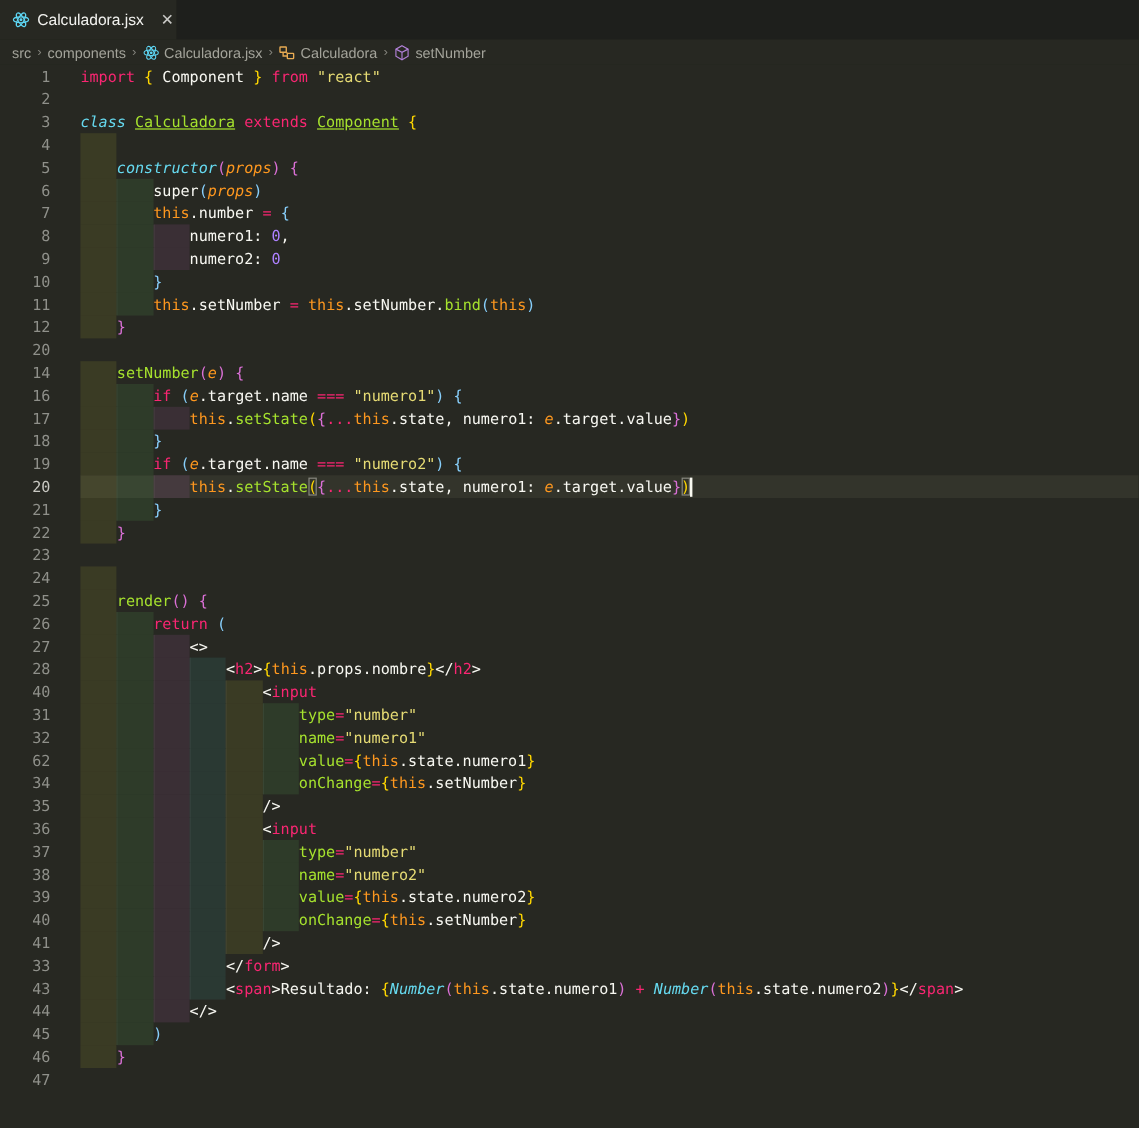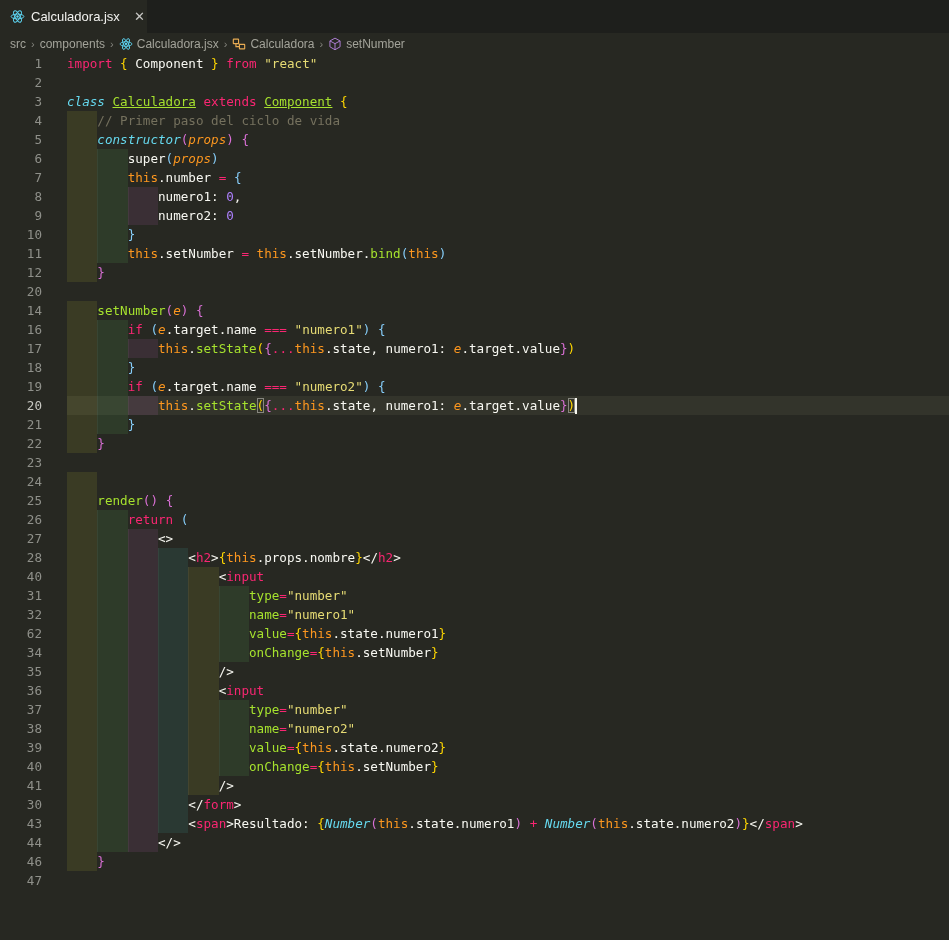"// Primer paso del ciclo" span.cm { html: <span>// Primer paso del ciclo de vida</span> -> none }
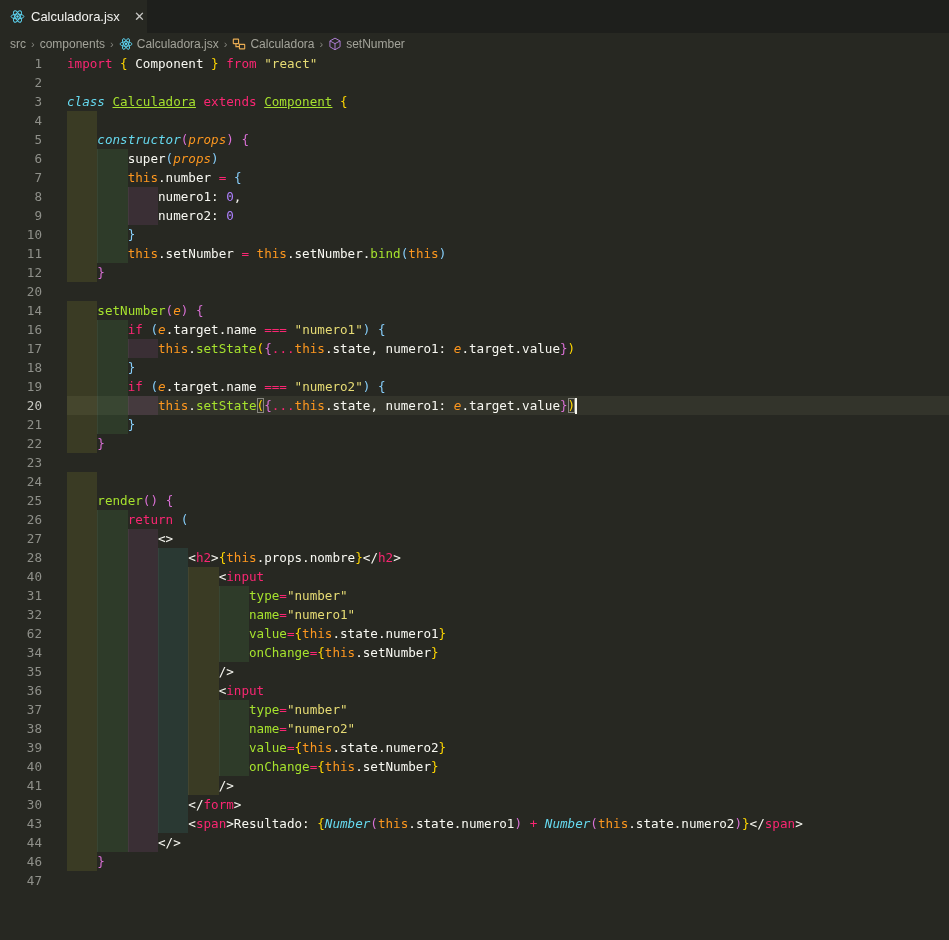"30" div.ln { text: 30 -> 33 }
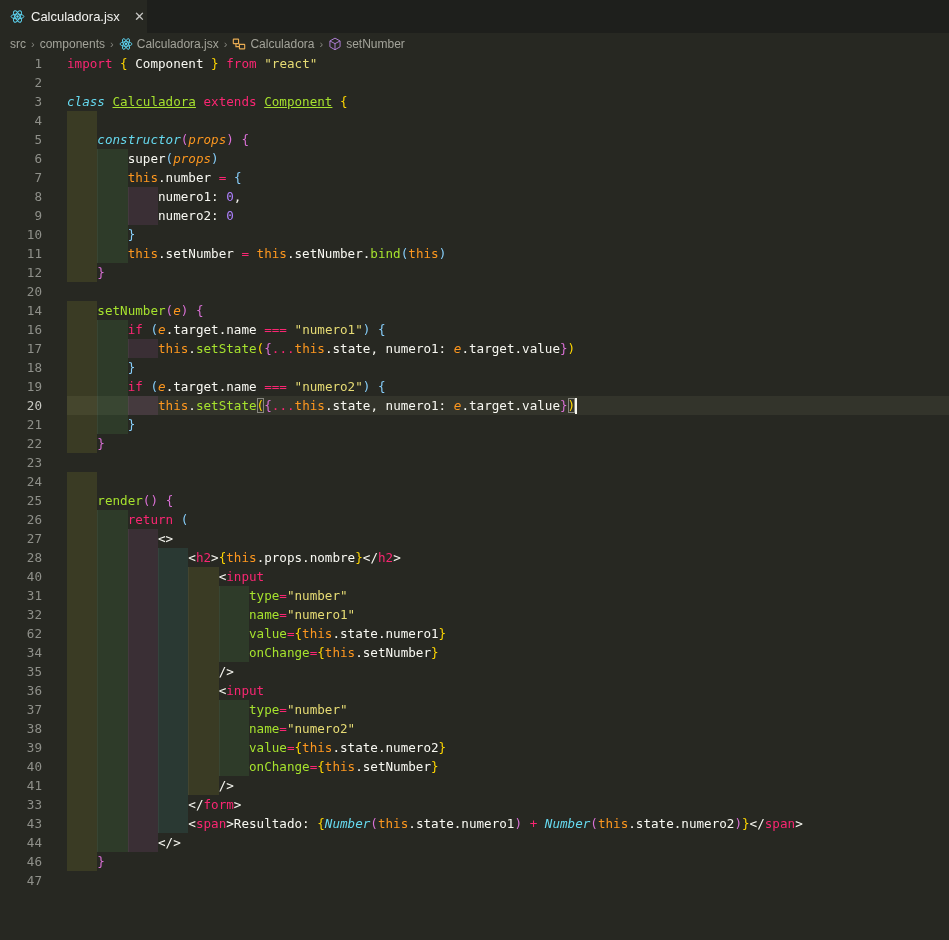"45" div.line { html: none -> <div> <div>45</div> <div><span></span><span></span><span><span> </span><span>)</span></span></div> </div> }
